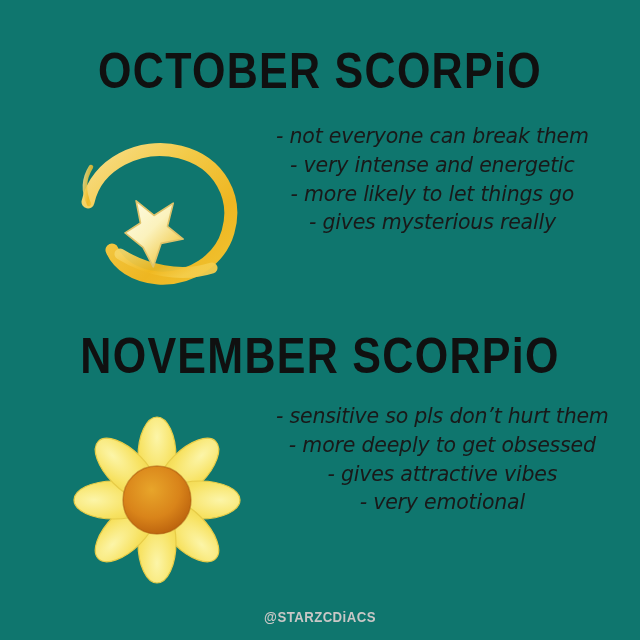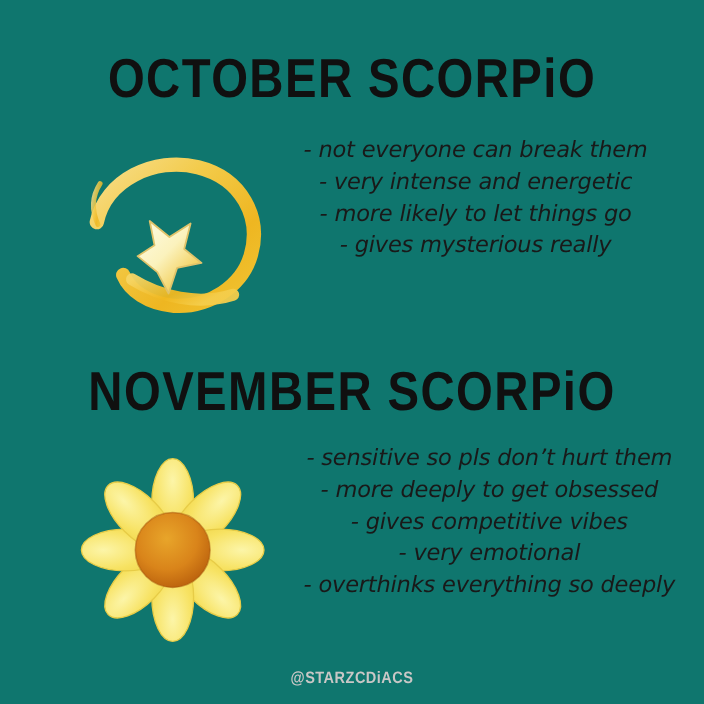"- gives competitive vibes" li.trait-item { text: competitive -> attractive }
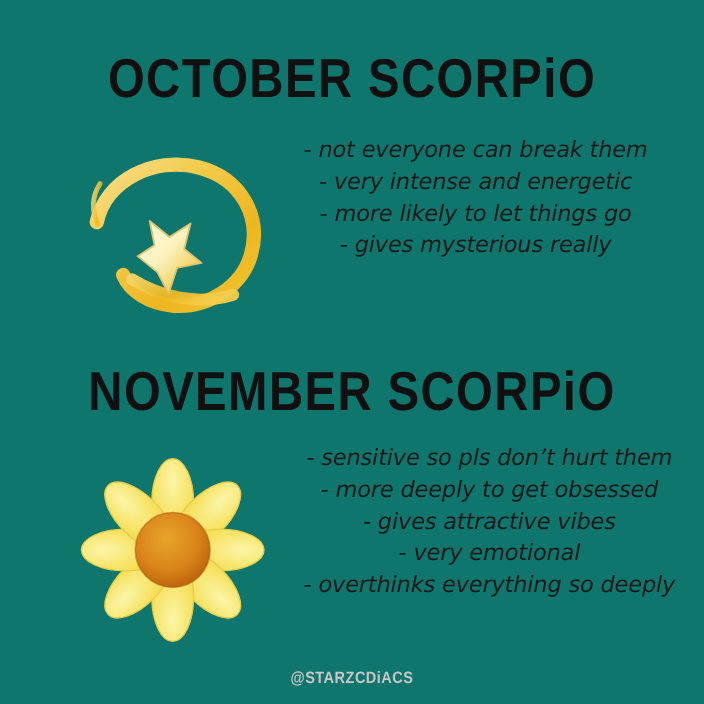"- overthinks everything so deeply" li.trait-item { html: <li>- overthinks everything so deeply</li> -> none }
